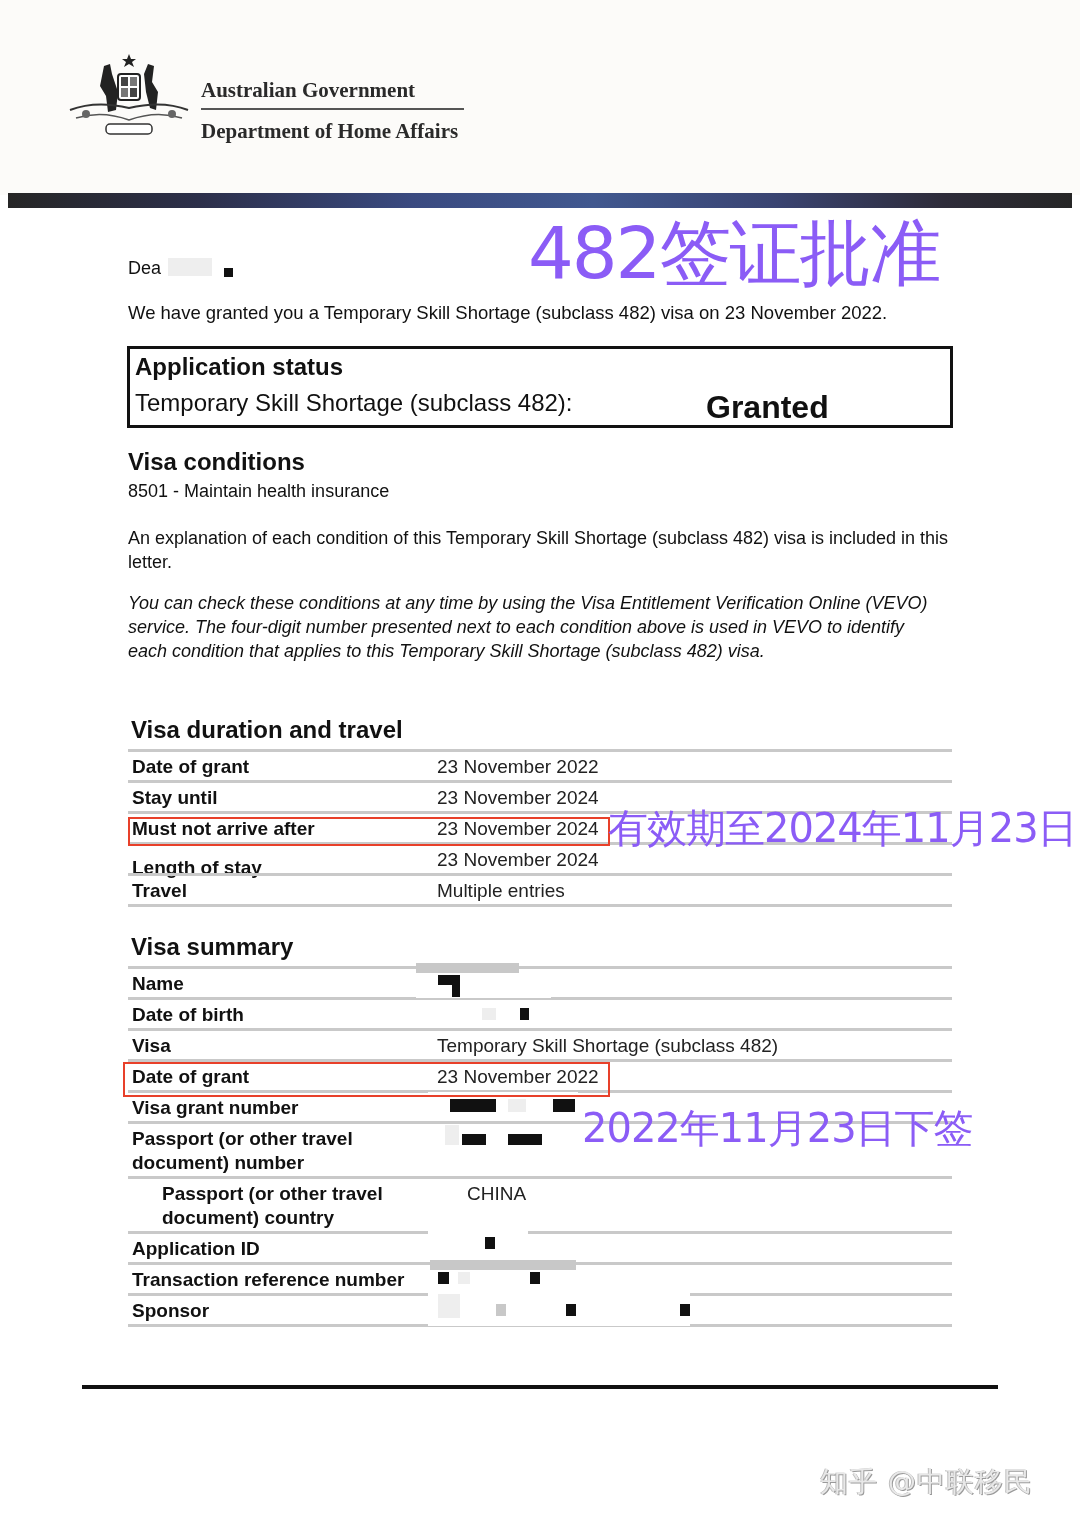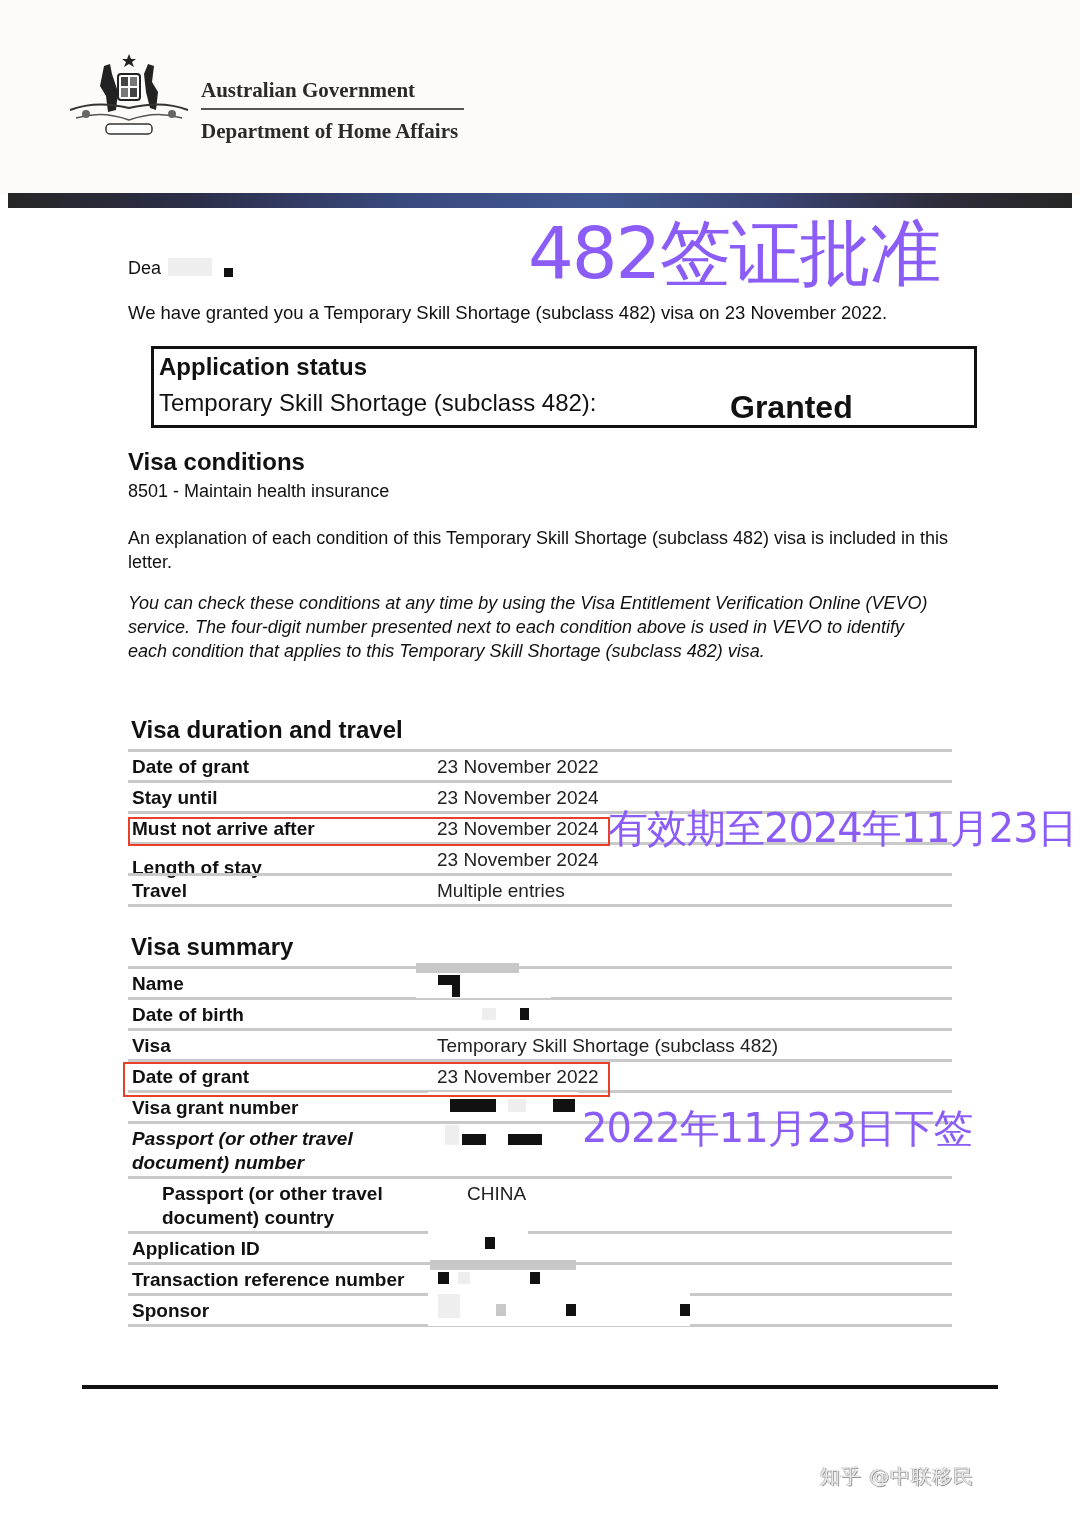"Application status" .status-box { margin-left: 24px -> none }
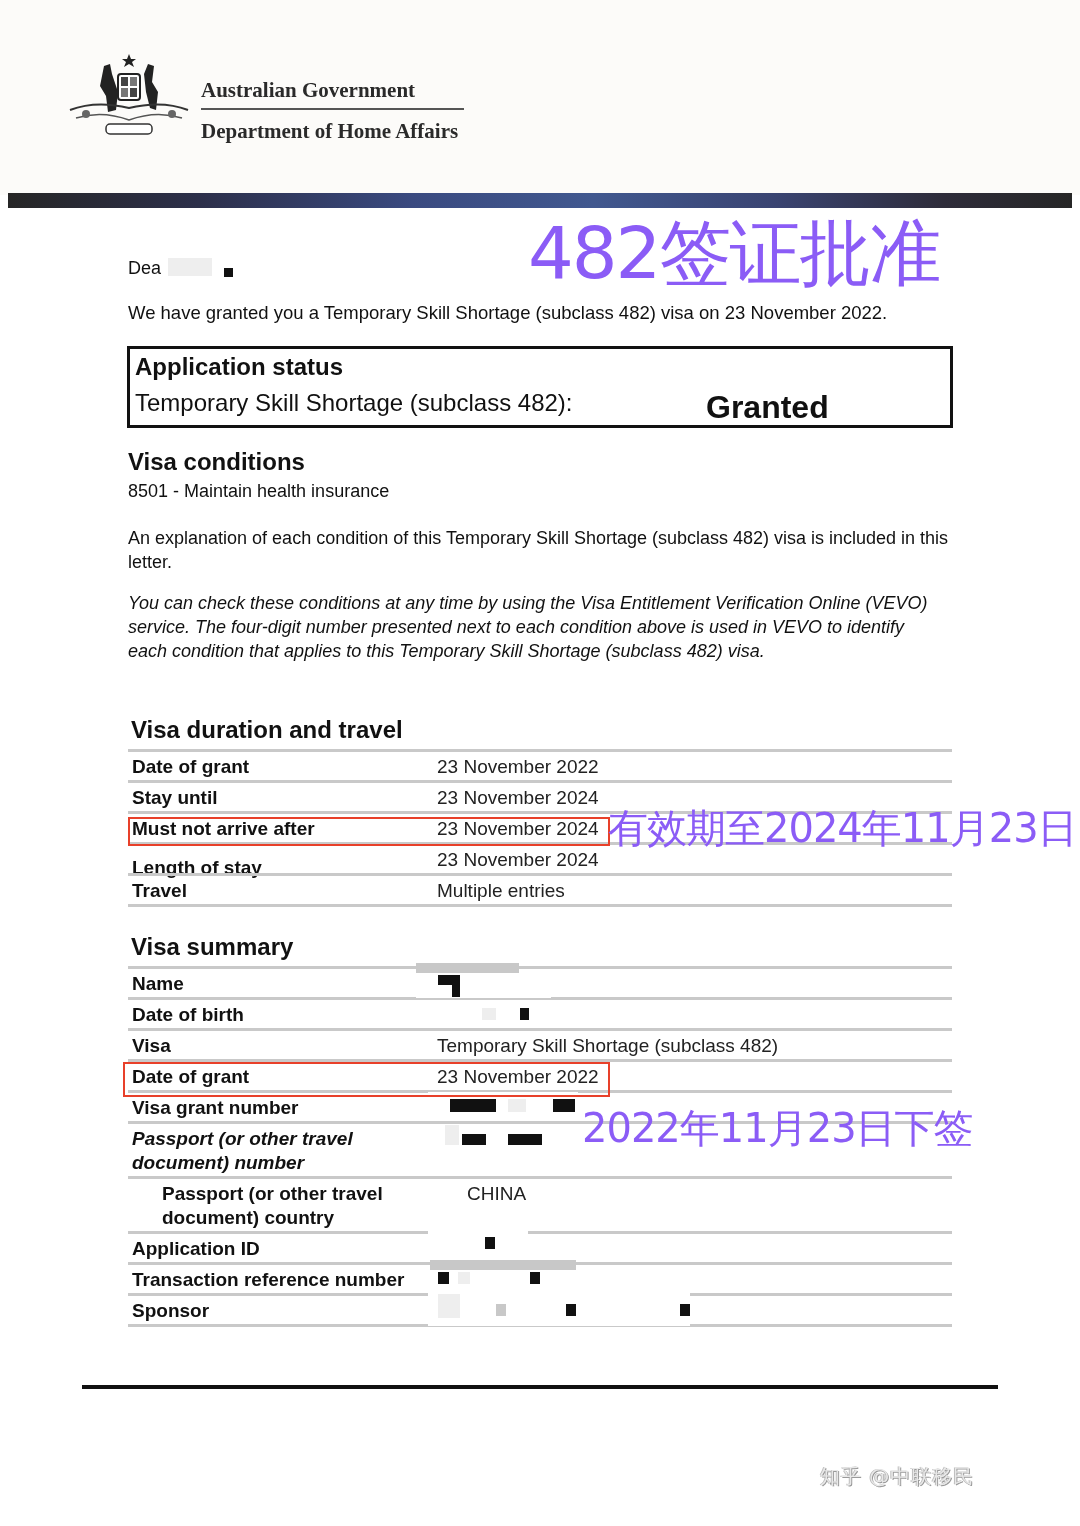"Passport (or other travel document) number" div.kv-row { font-style: italic -> none }
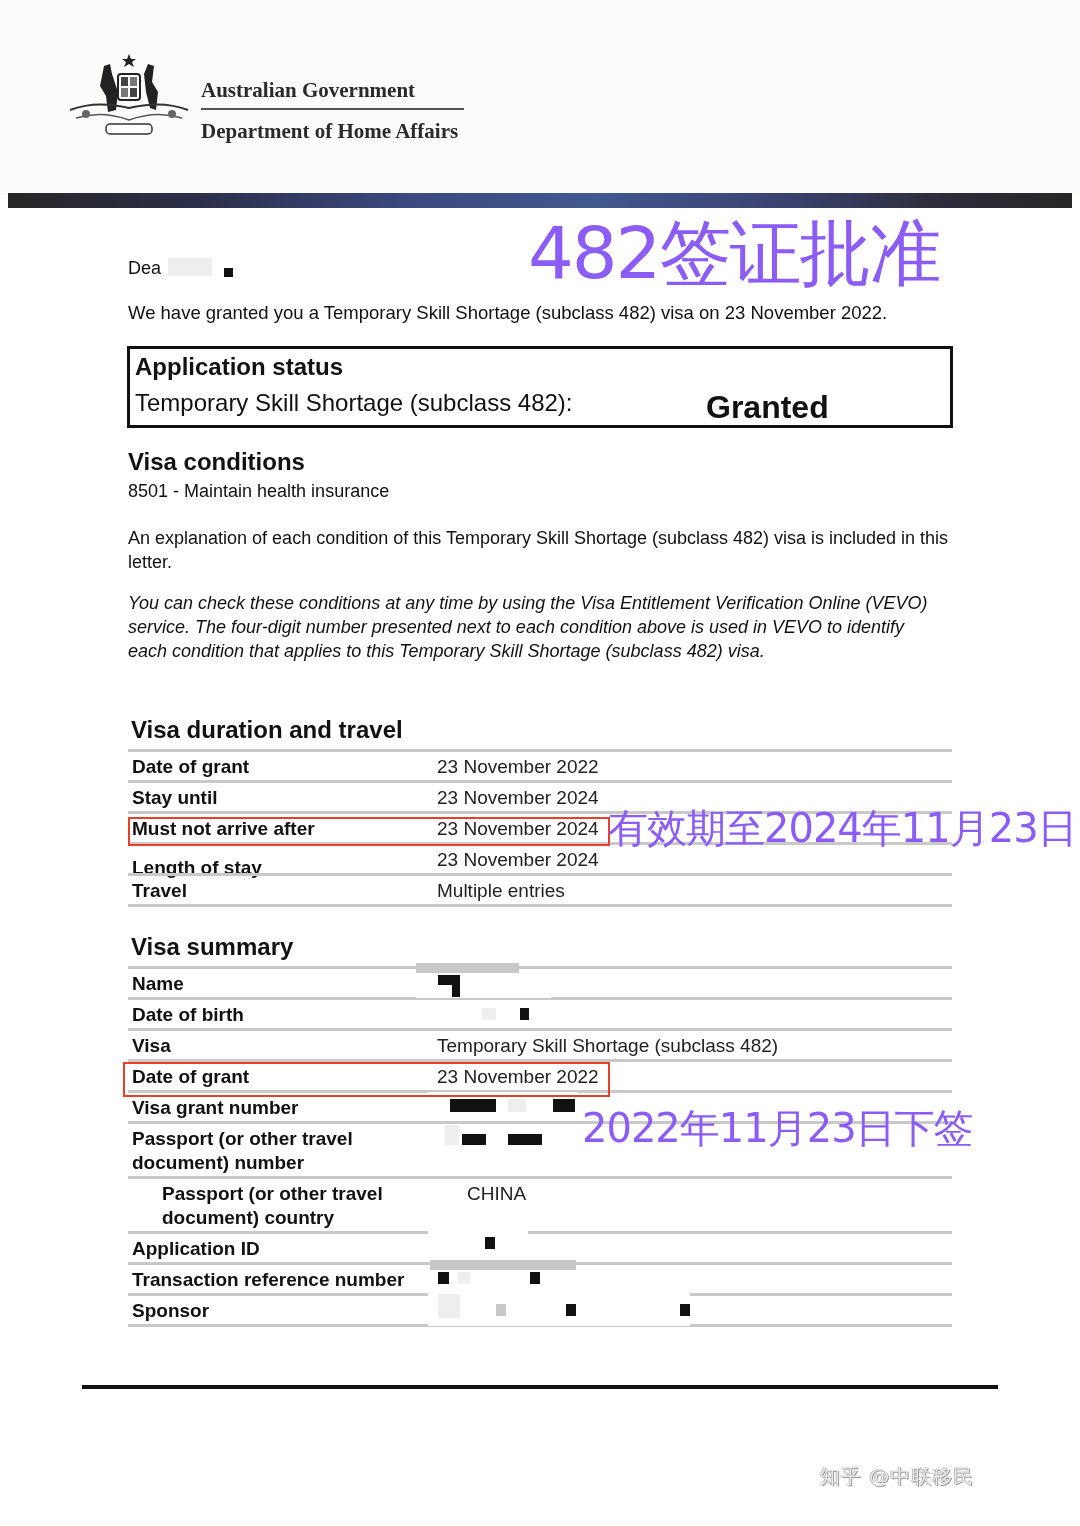"知乎 @中联移民" .watermark { font-size: 20px -> 28px }
